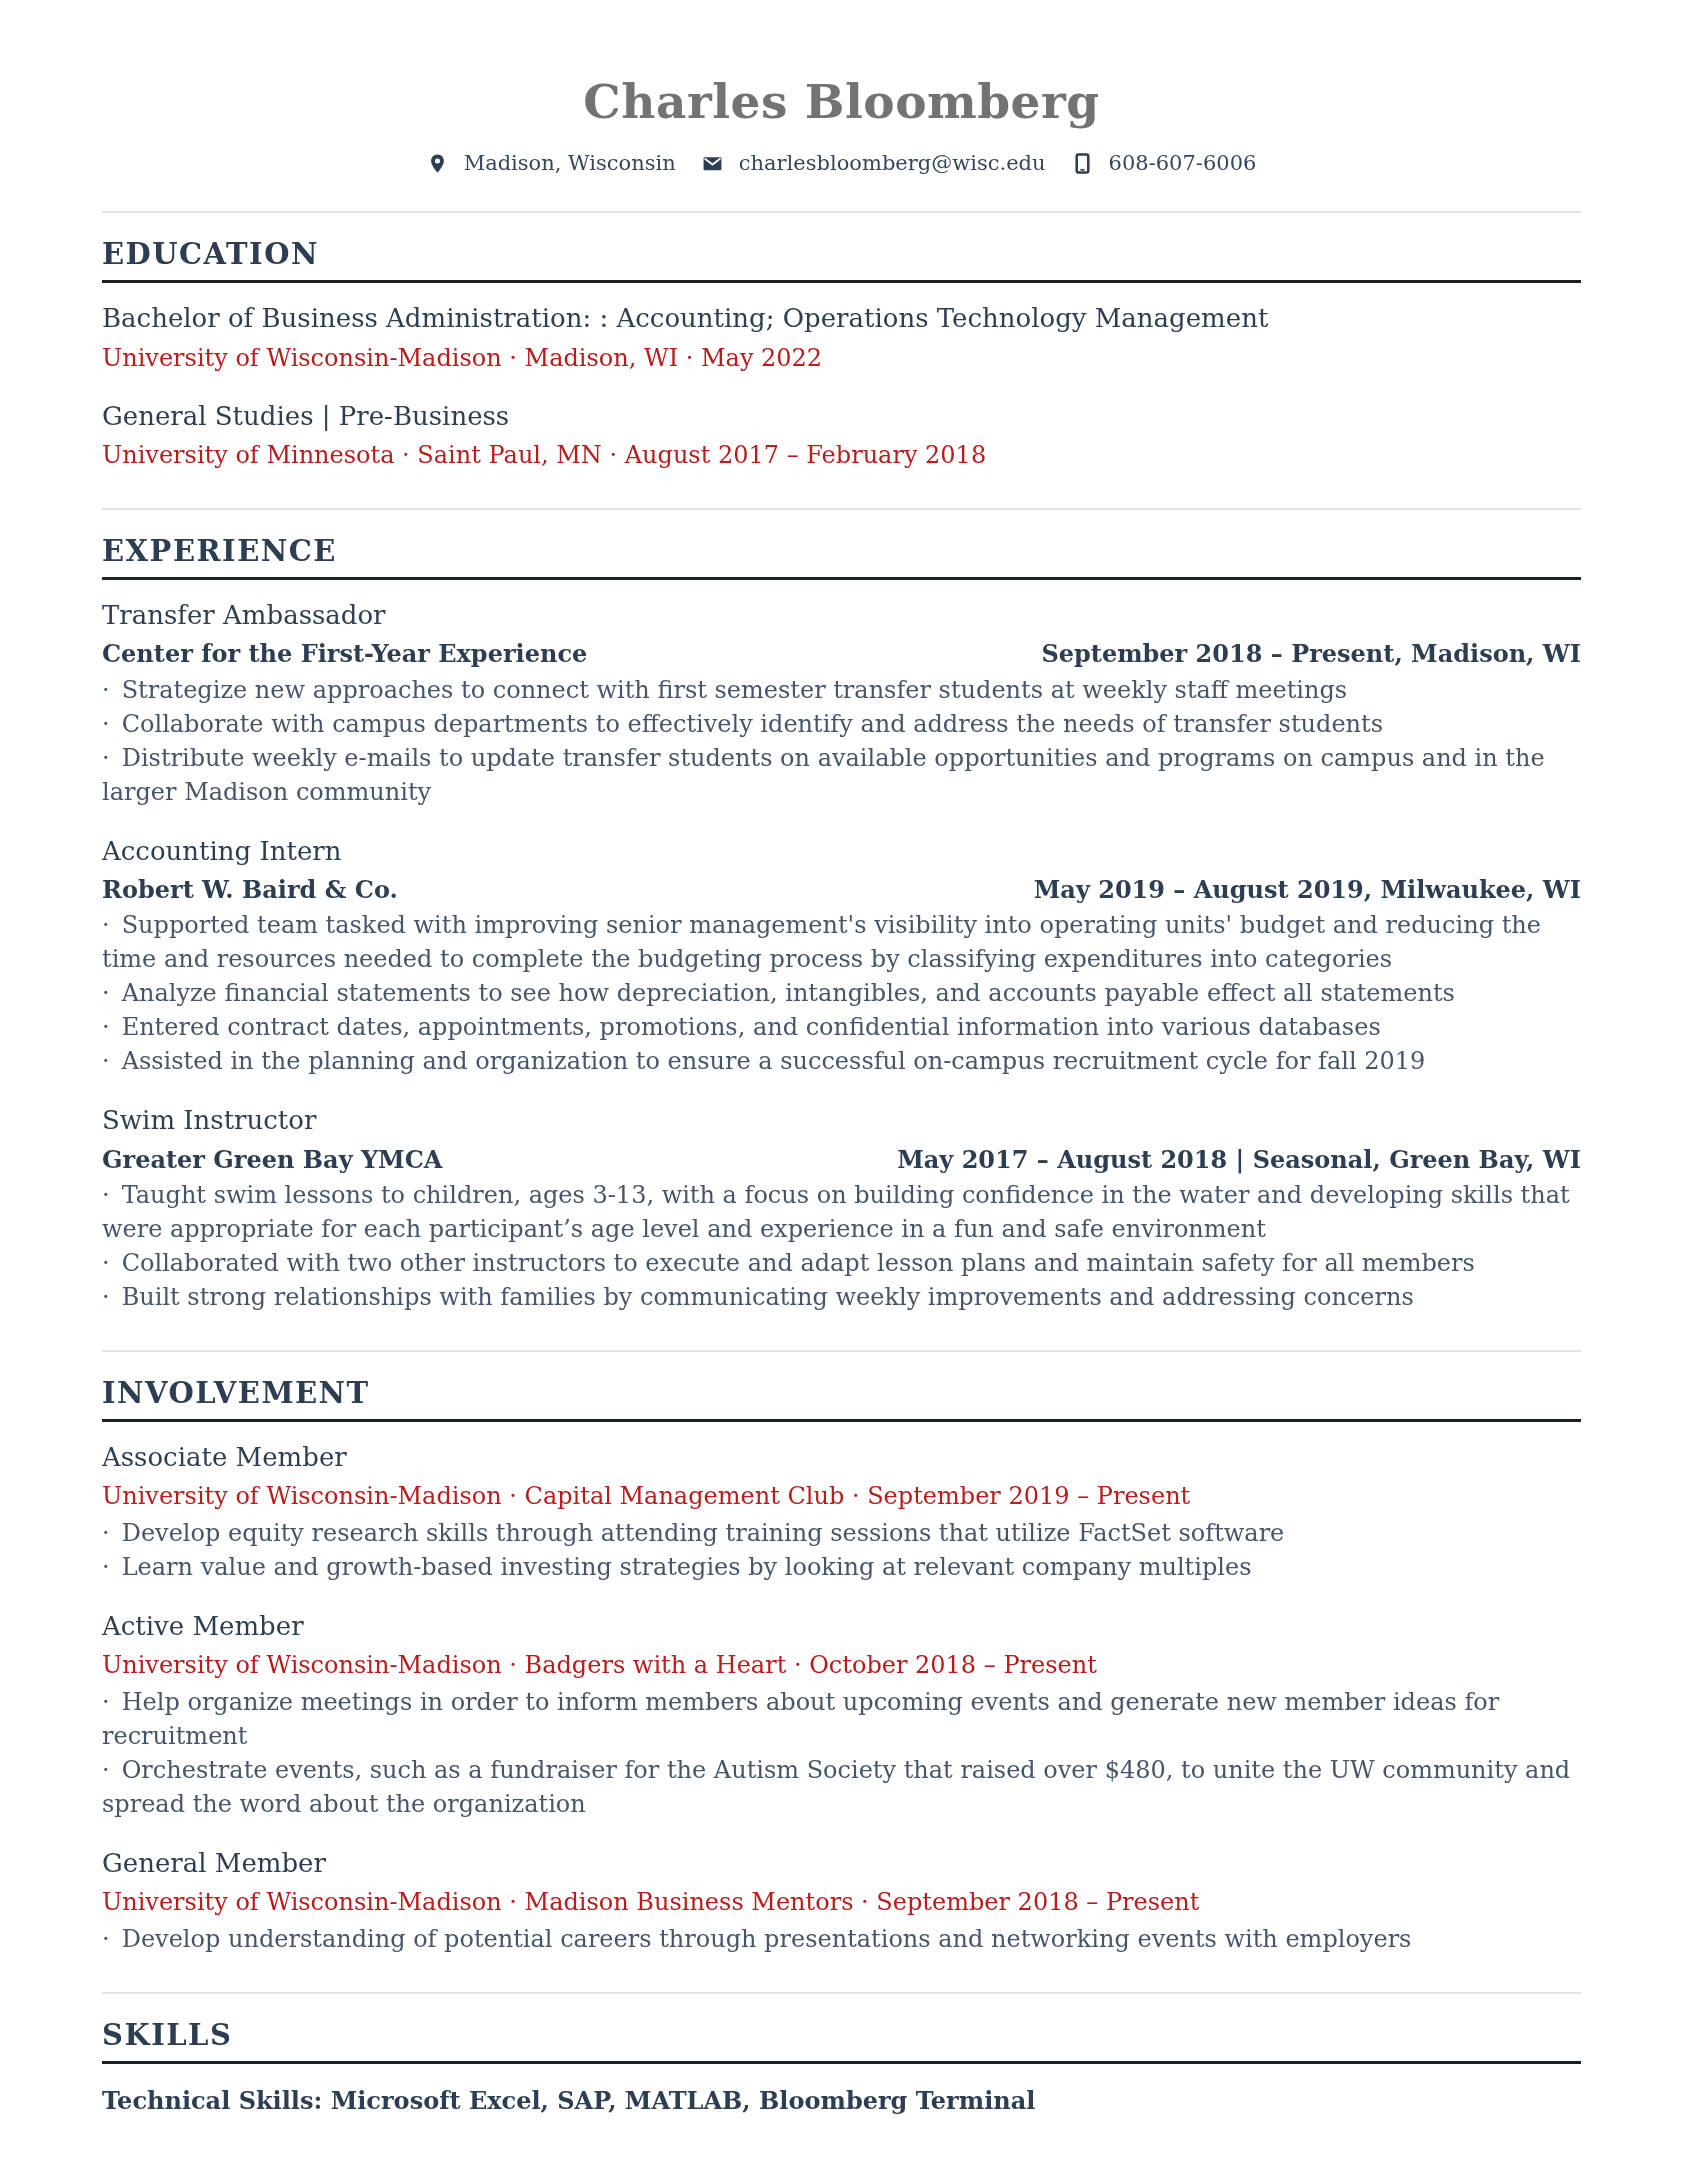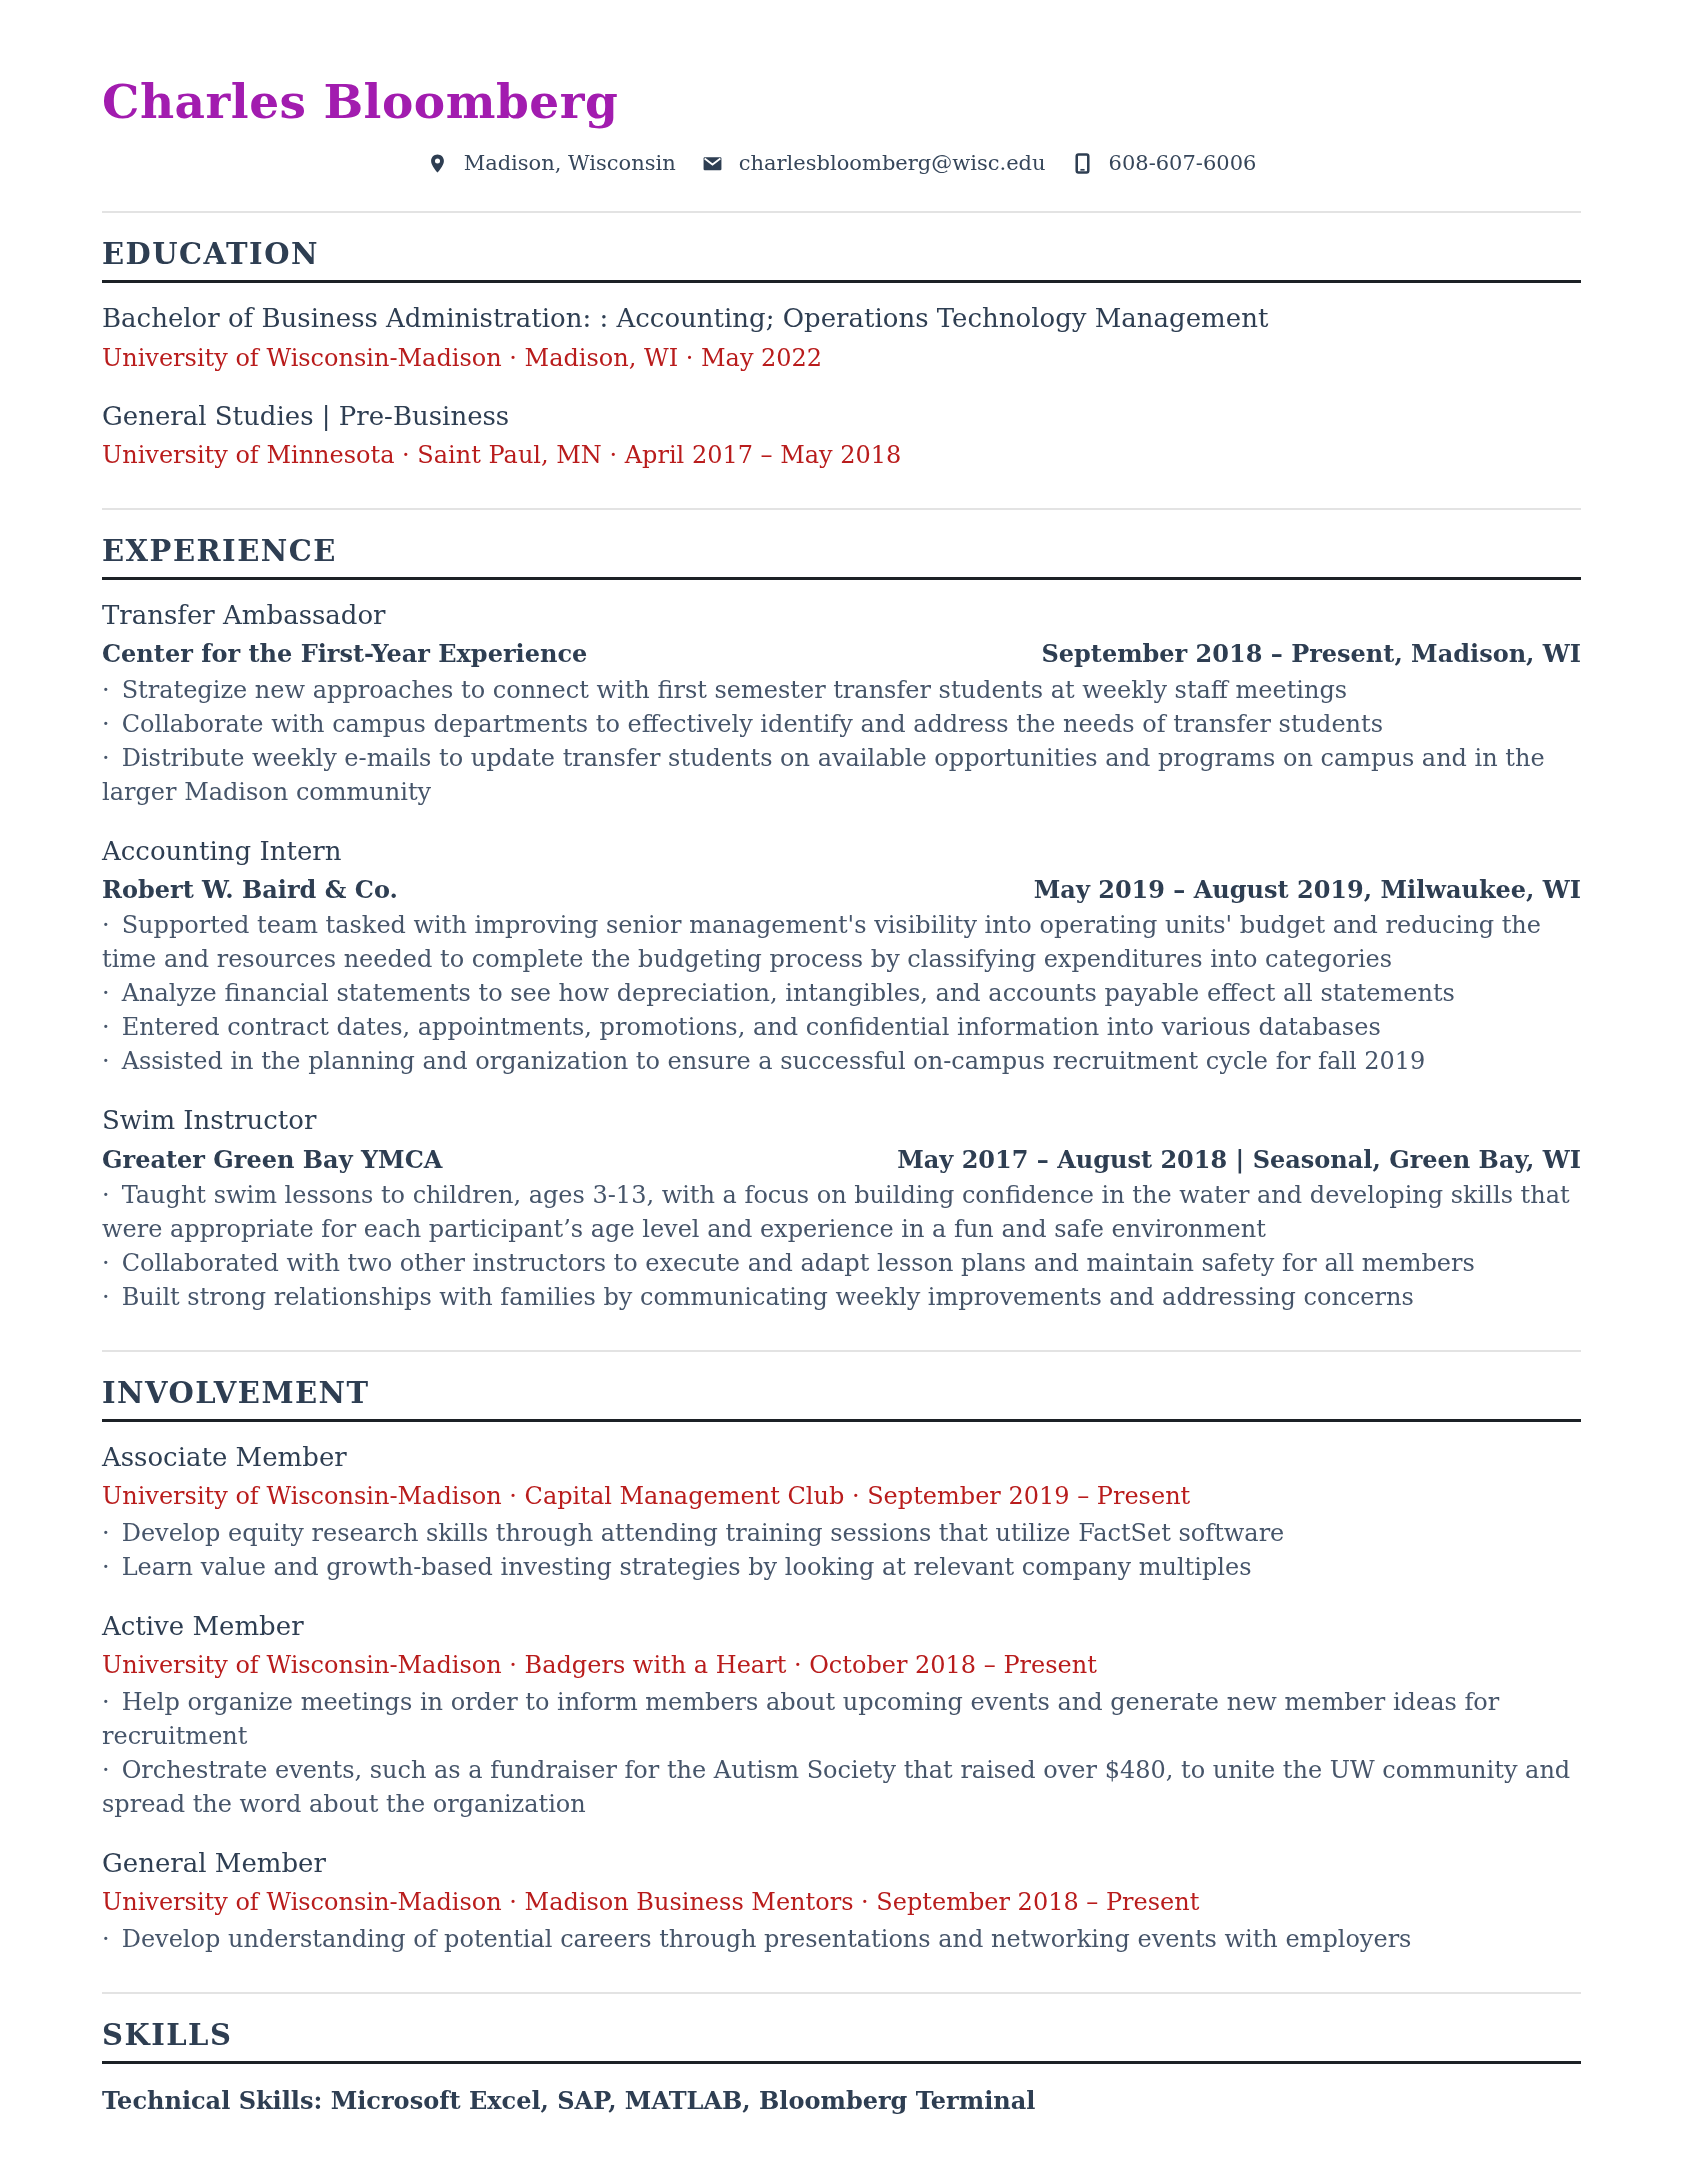"Charles Bloomberg" .name { color: #a21caf -> #737373; text-align: none -> center }
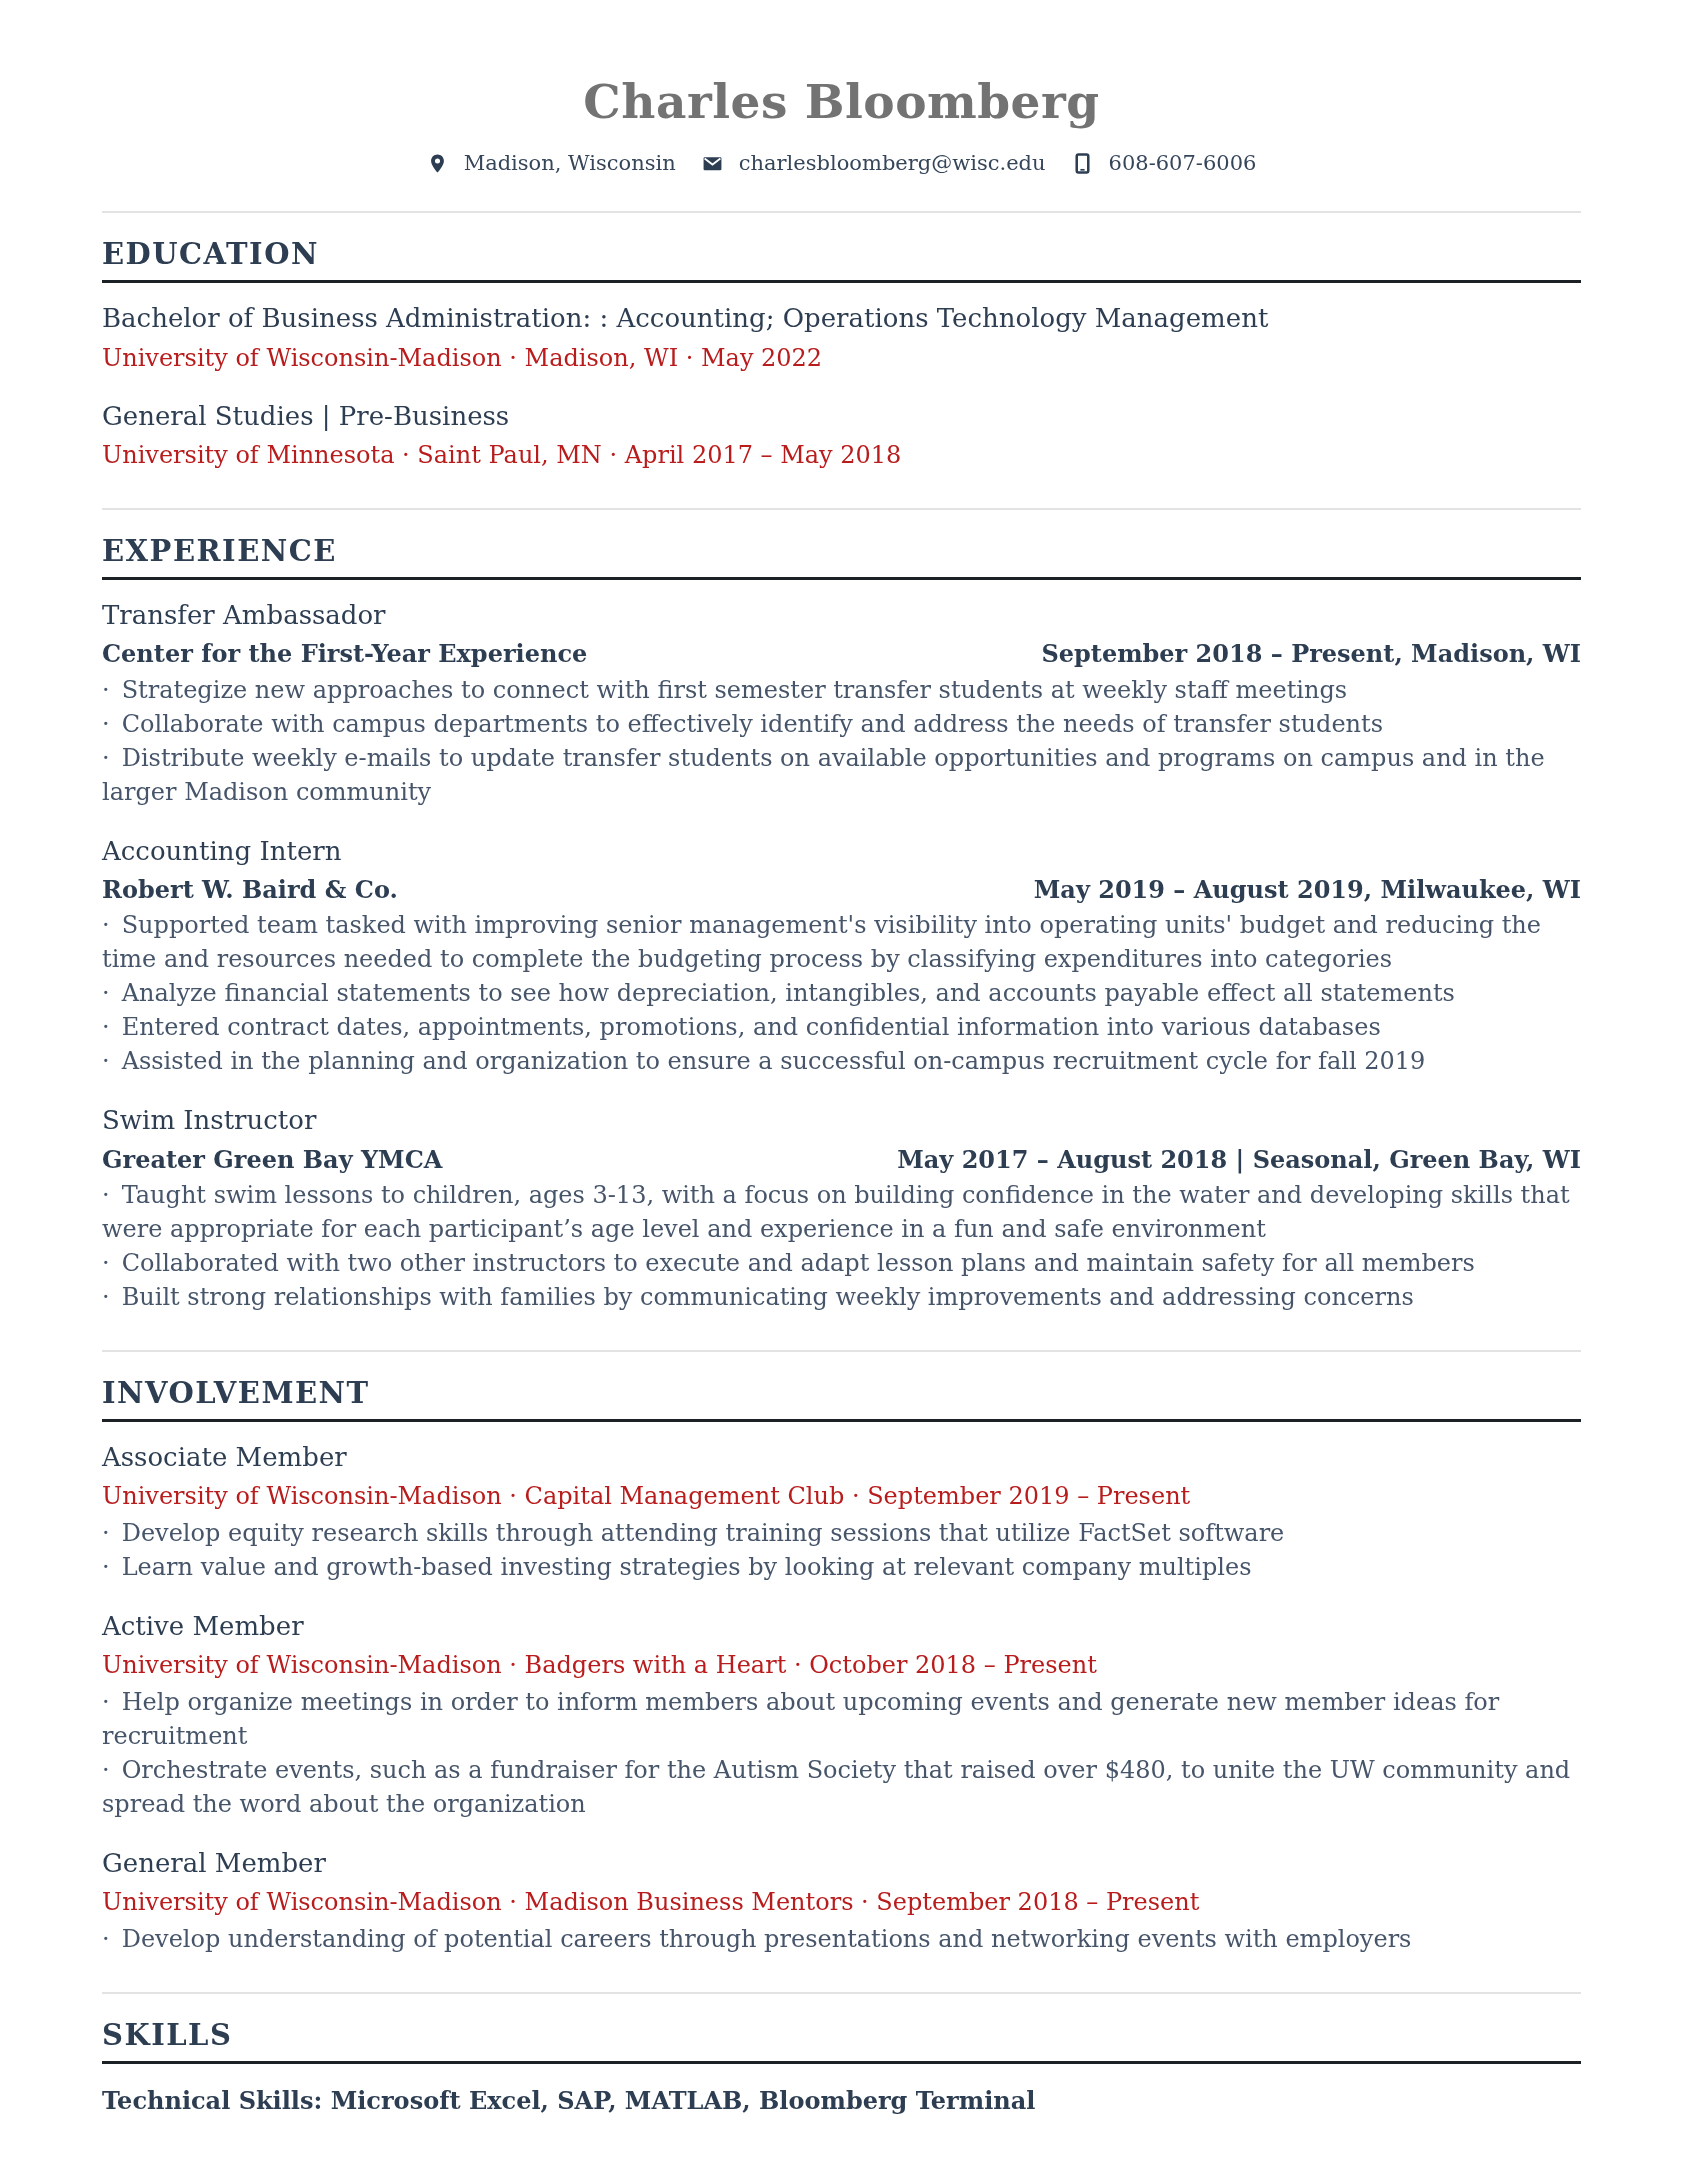"University of Minnesota · Saint" div.subline { text: April 2017 – May -> August 2017 – February }
